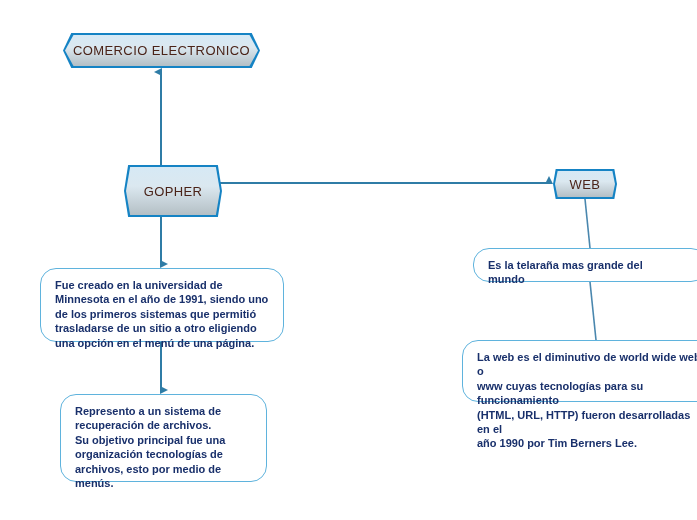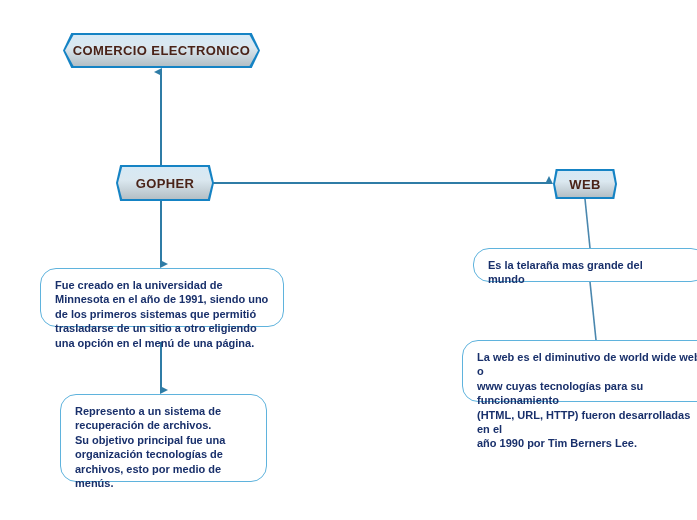"COMERCIO ELECTRONICO" .hex-inner { font-weight: bold -> normal }
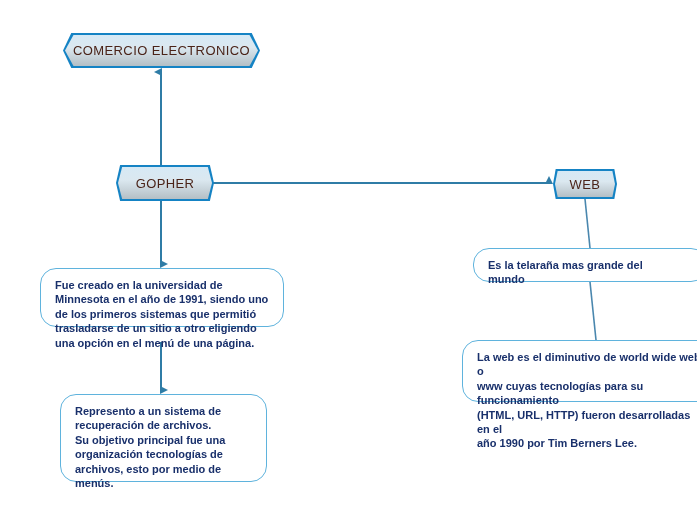"GOPHER" #node-gopher { height: 36px -> 52px; left: 116px -> 124px }
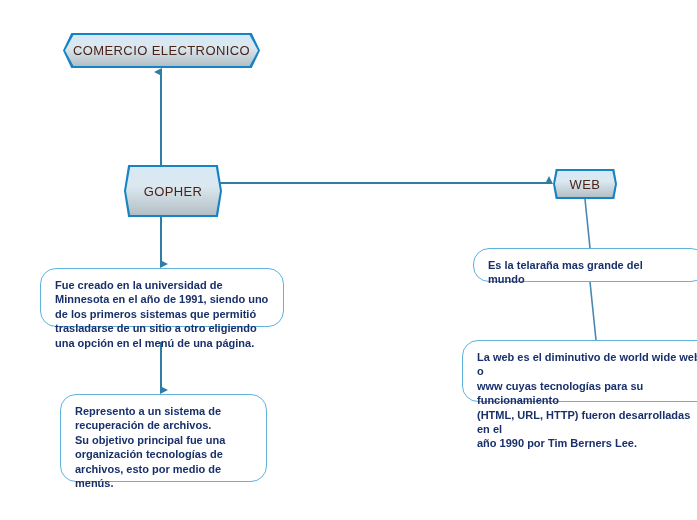"Fue creado en la universidad" #box-gopher-1 { height: 59px -> 74px }
